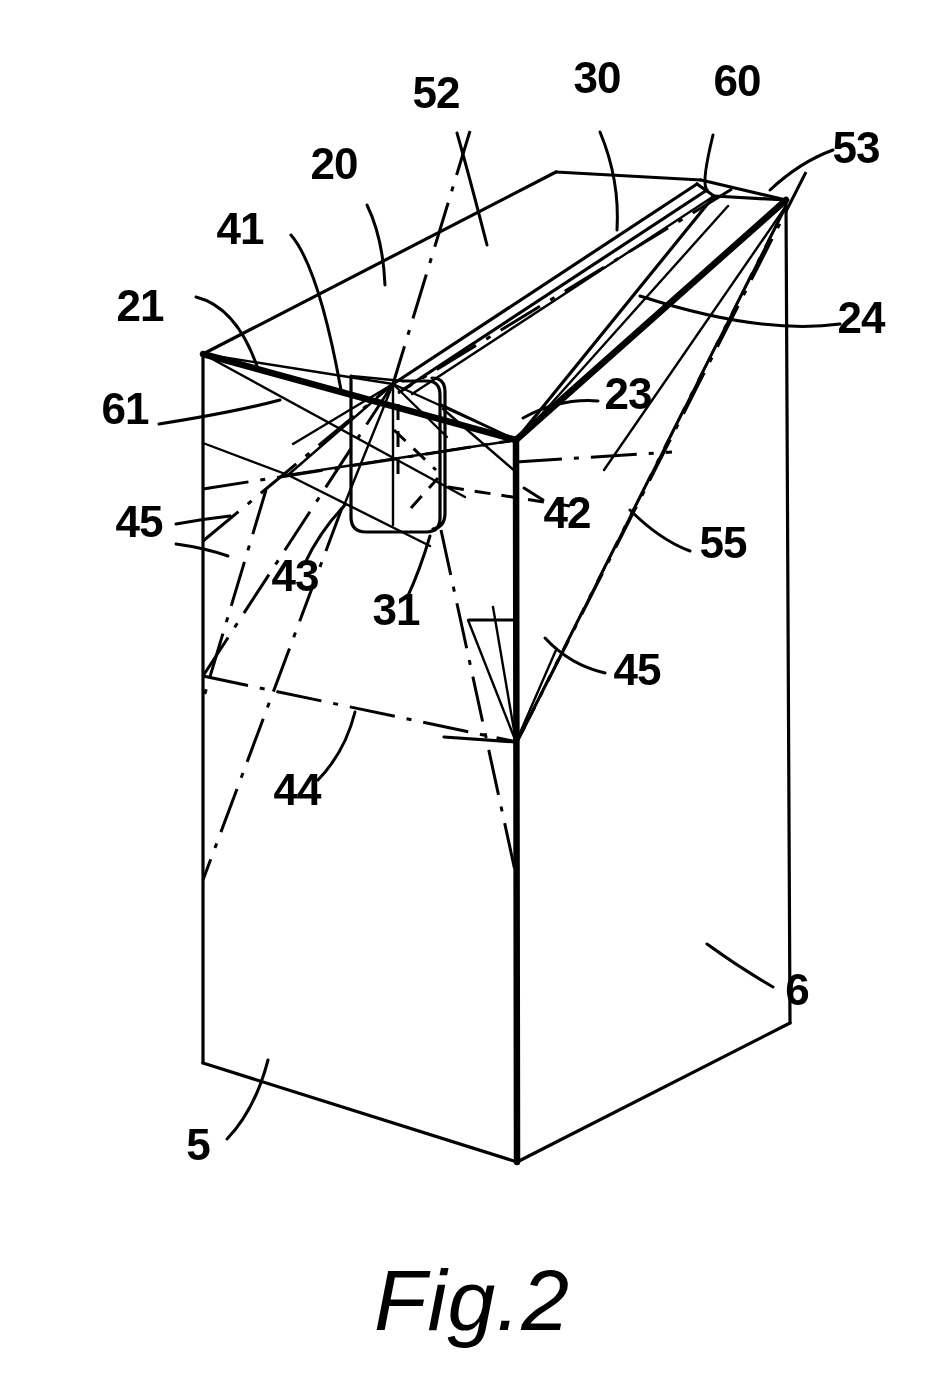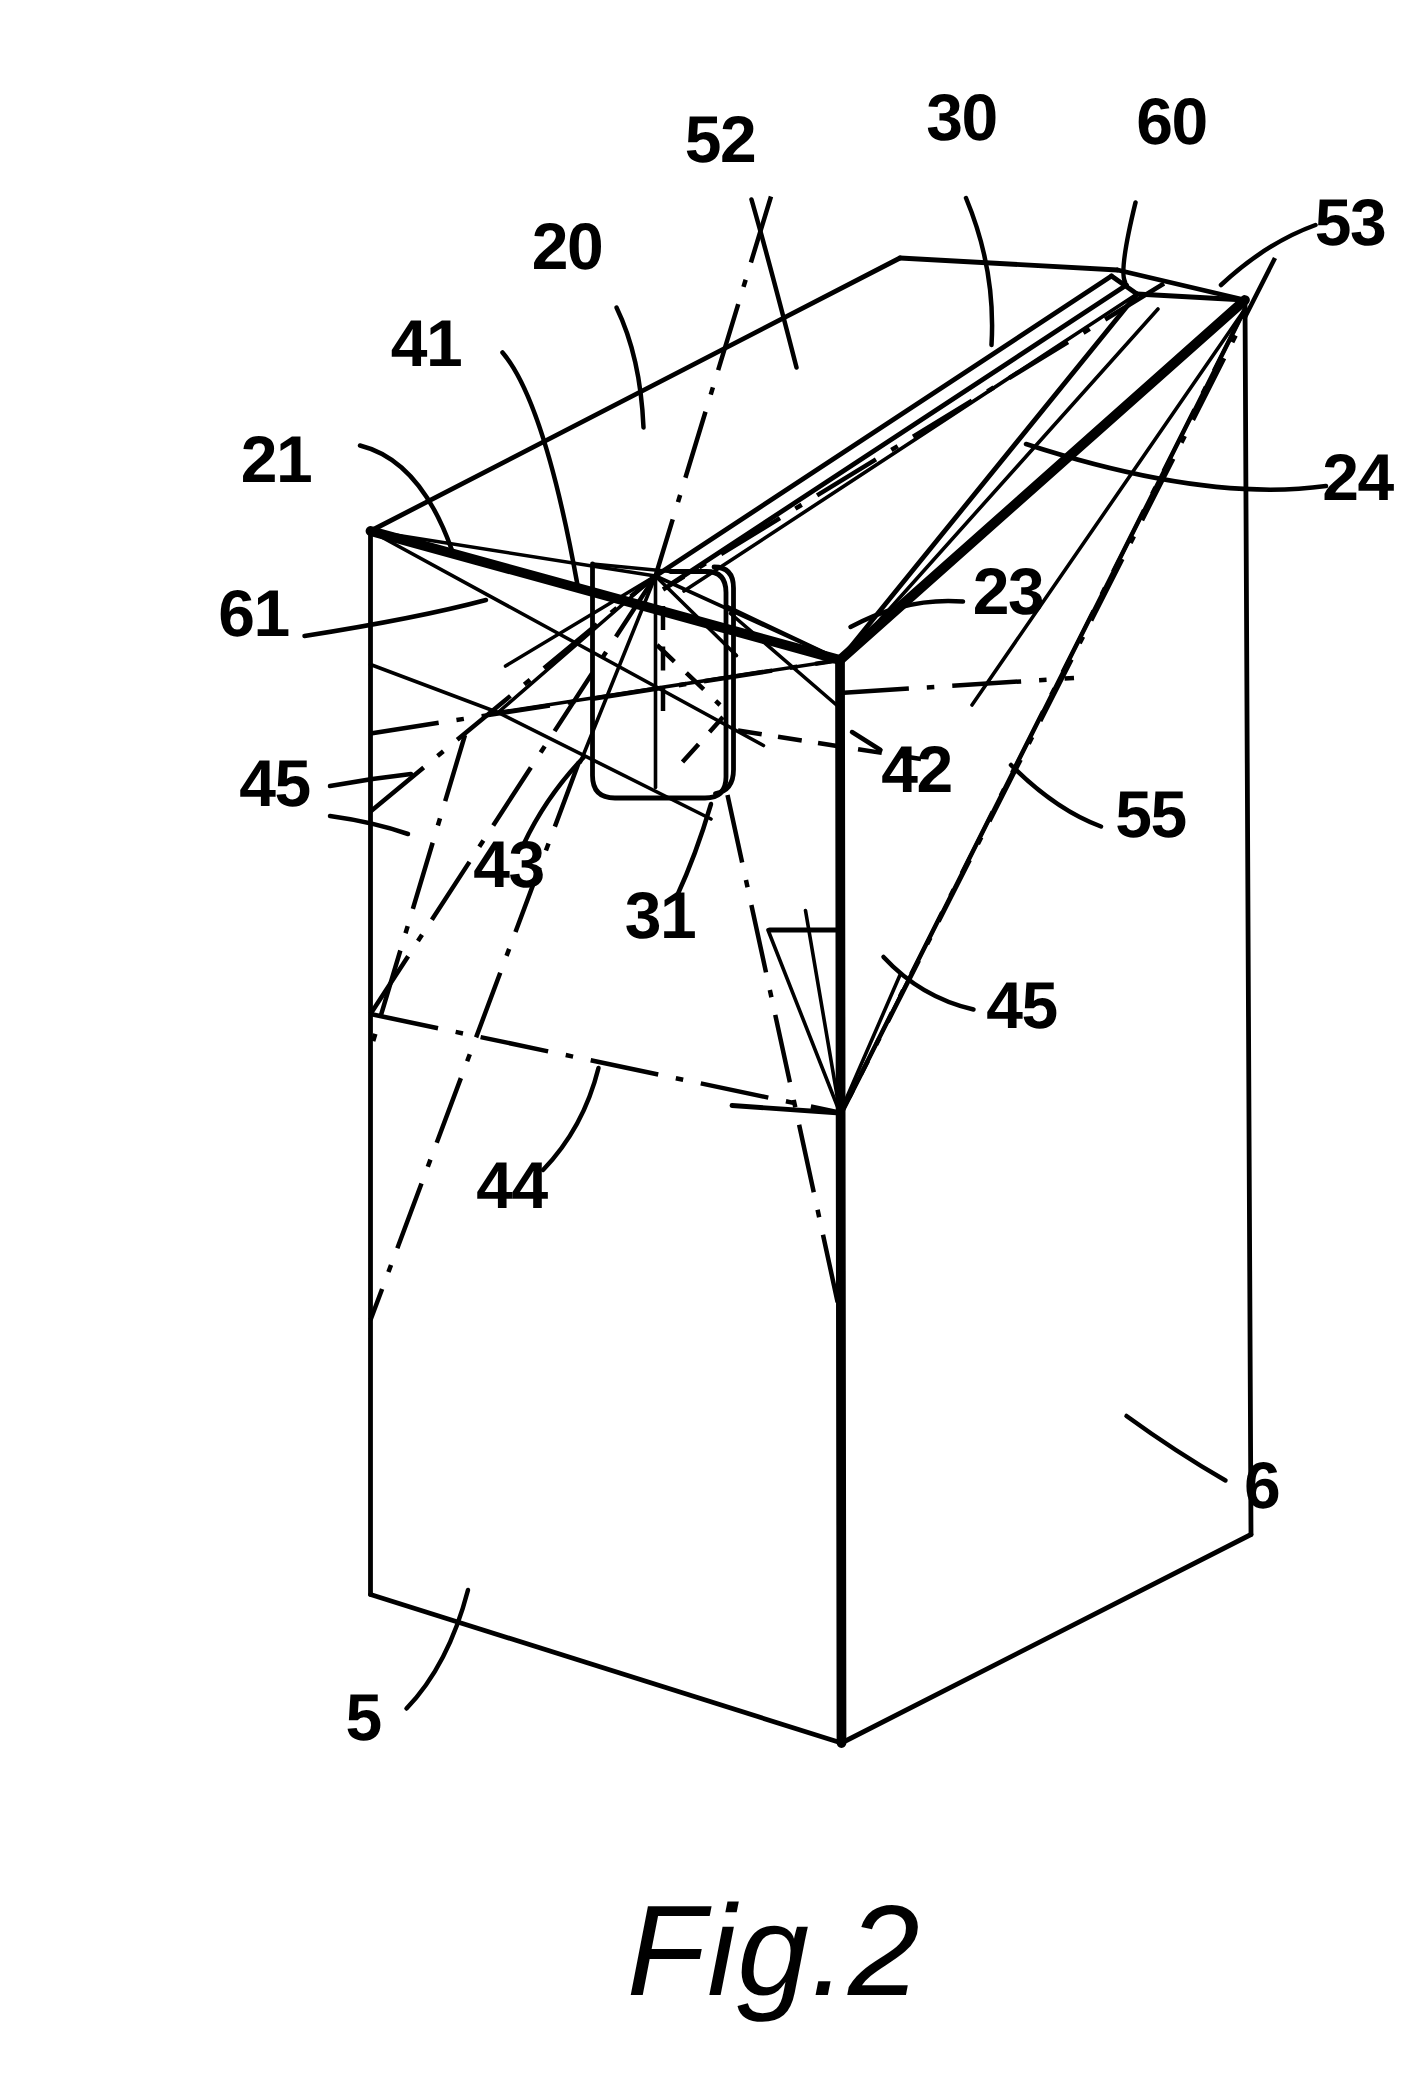"52" #figure-sheet { margin-left: 44px -> none }
